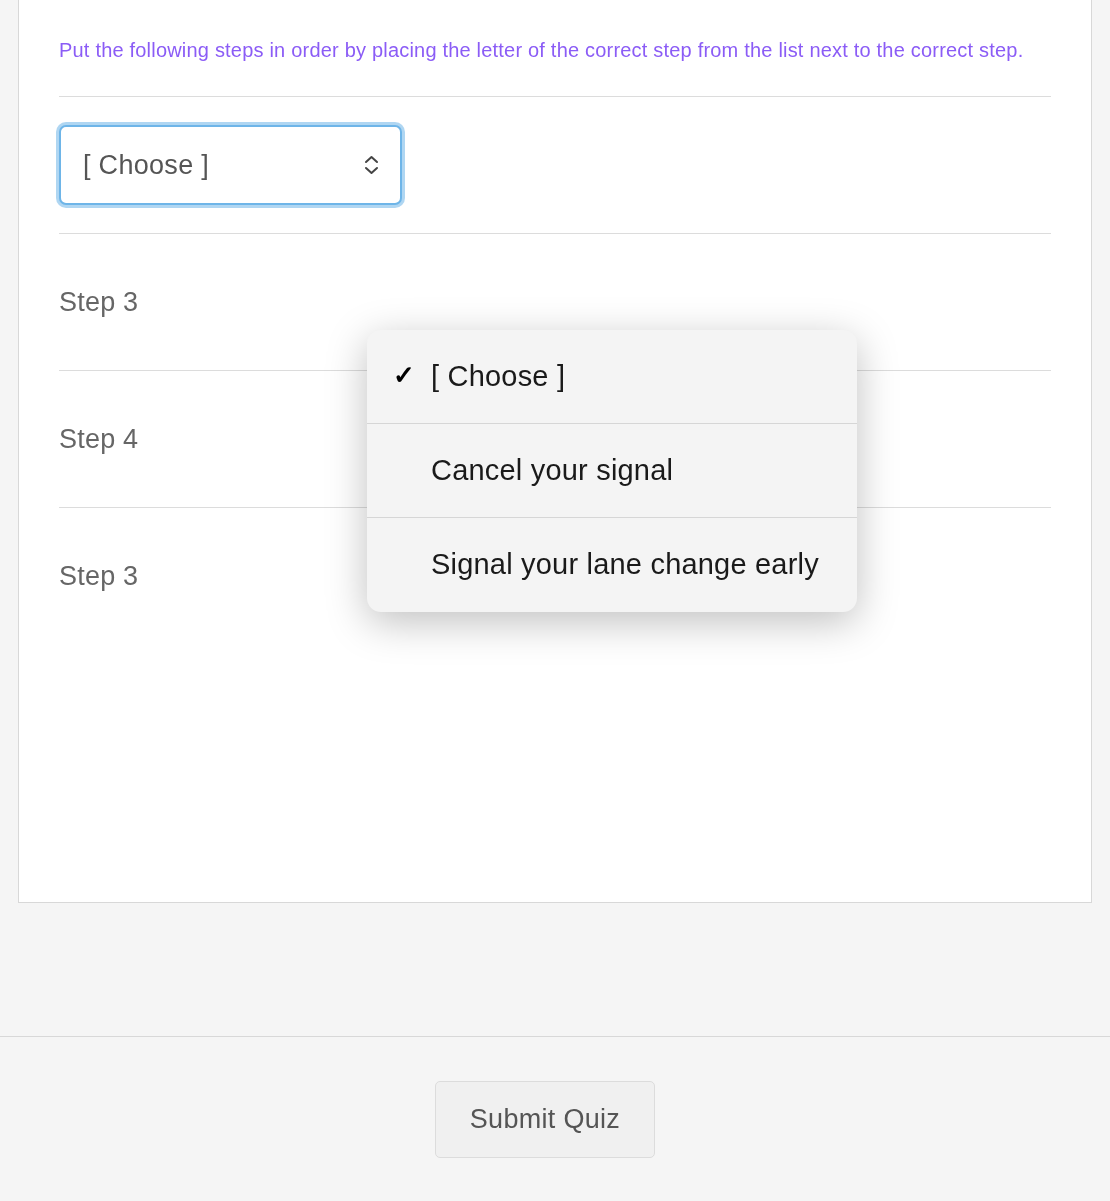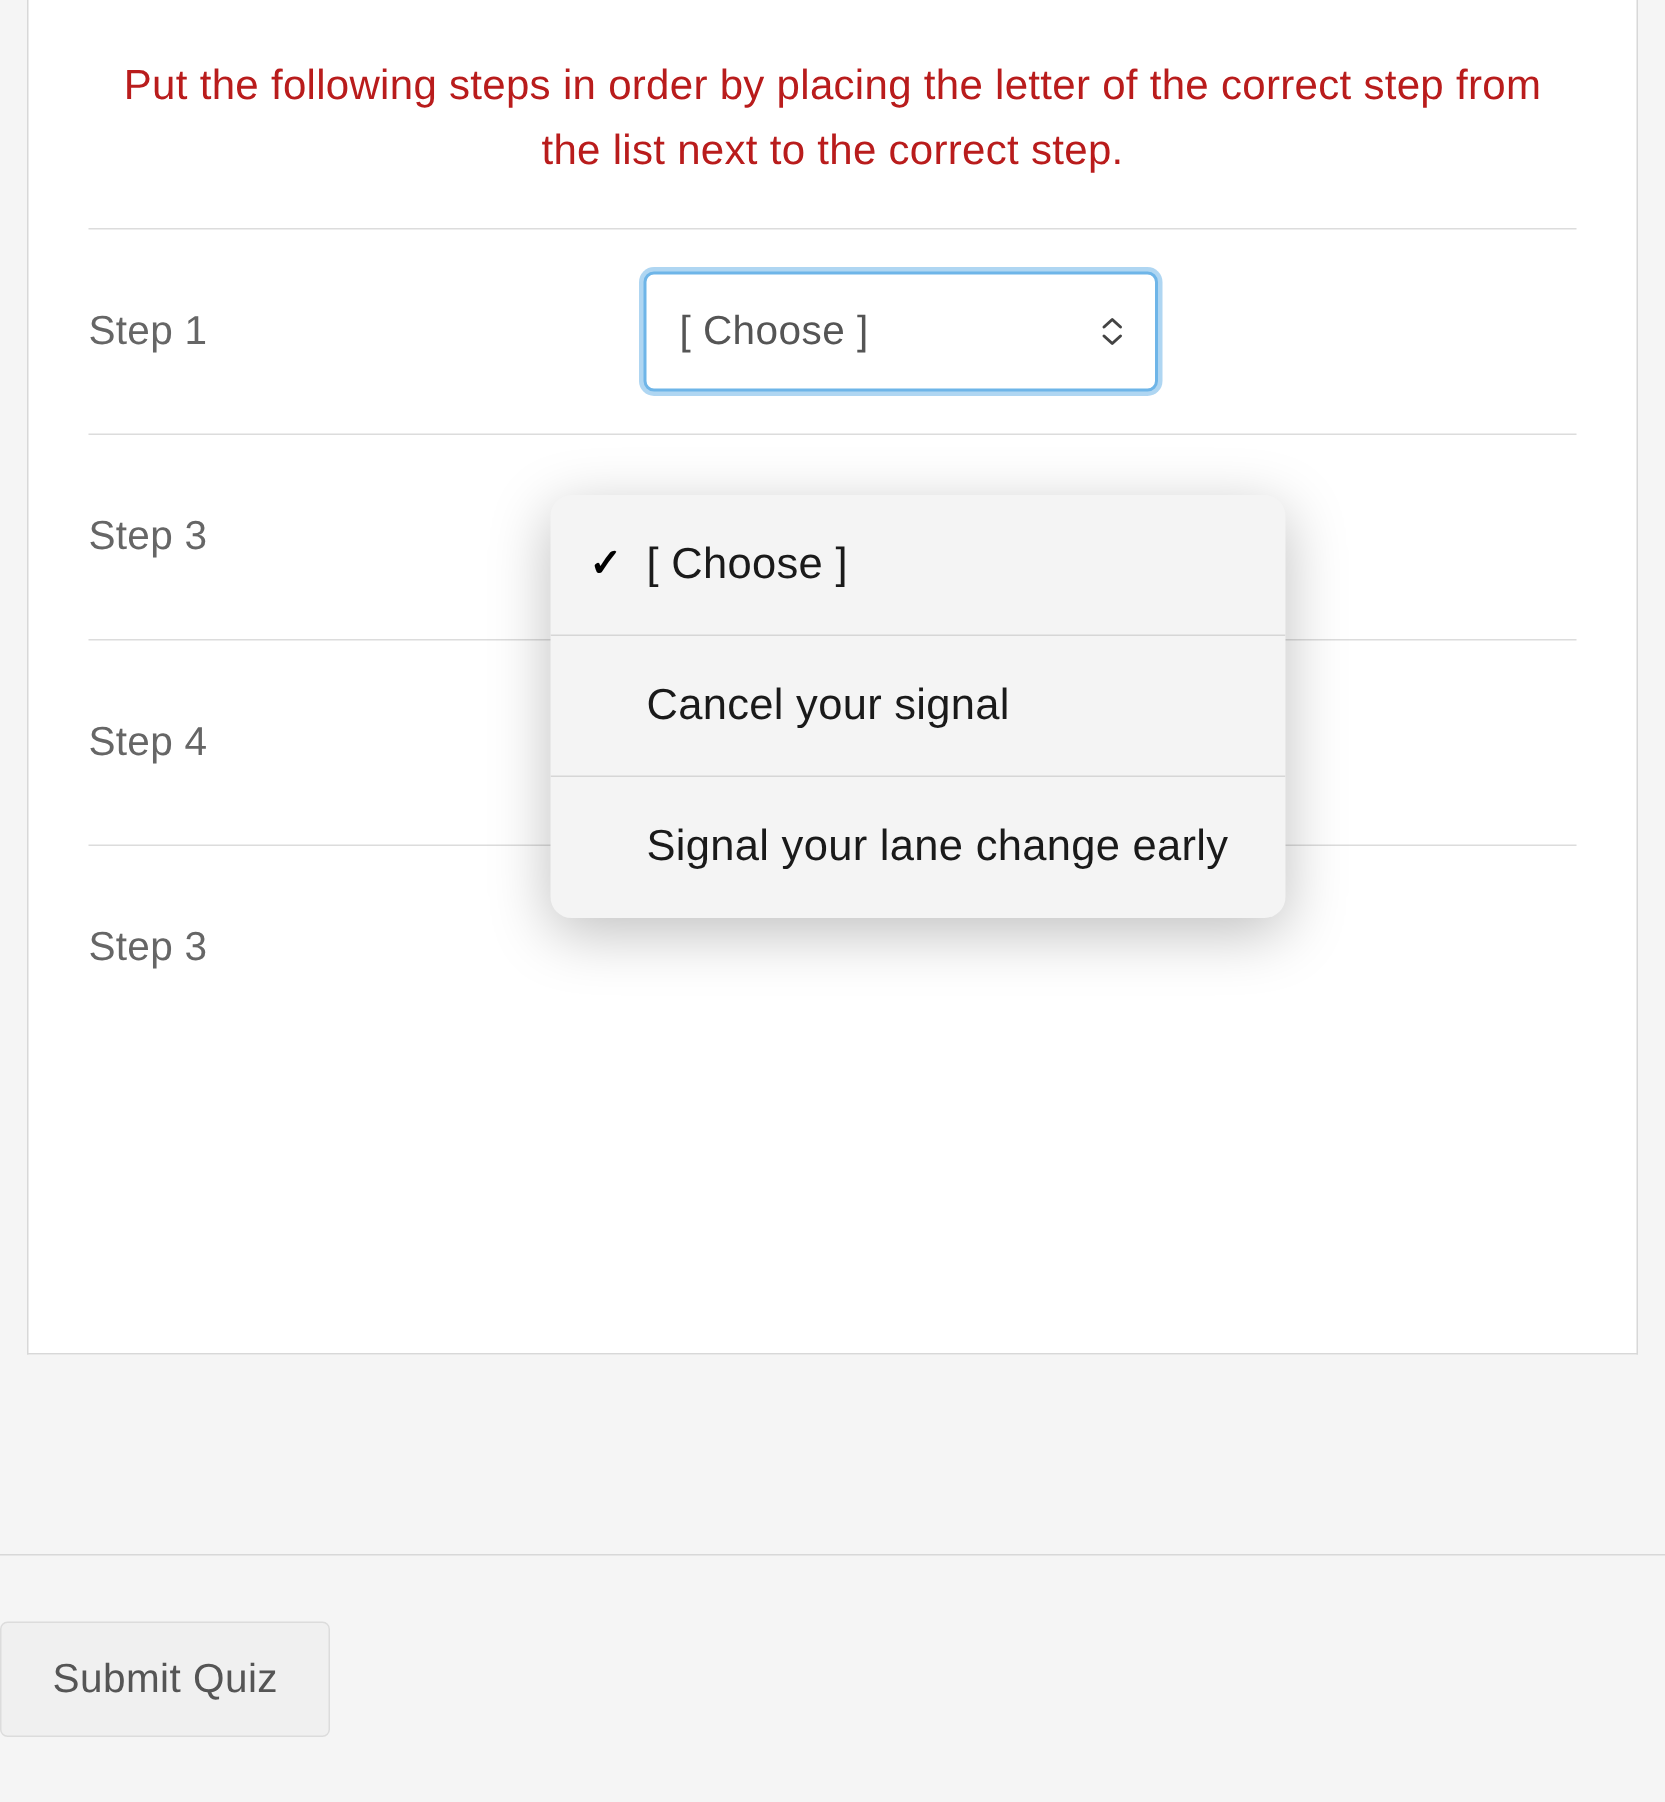"Put the following steps in" .question-text { color: #b91c1c -> #8b5cf6; font-size: 28px -> 20px; text-align: center -> none }
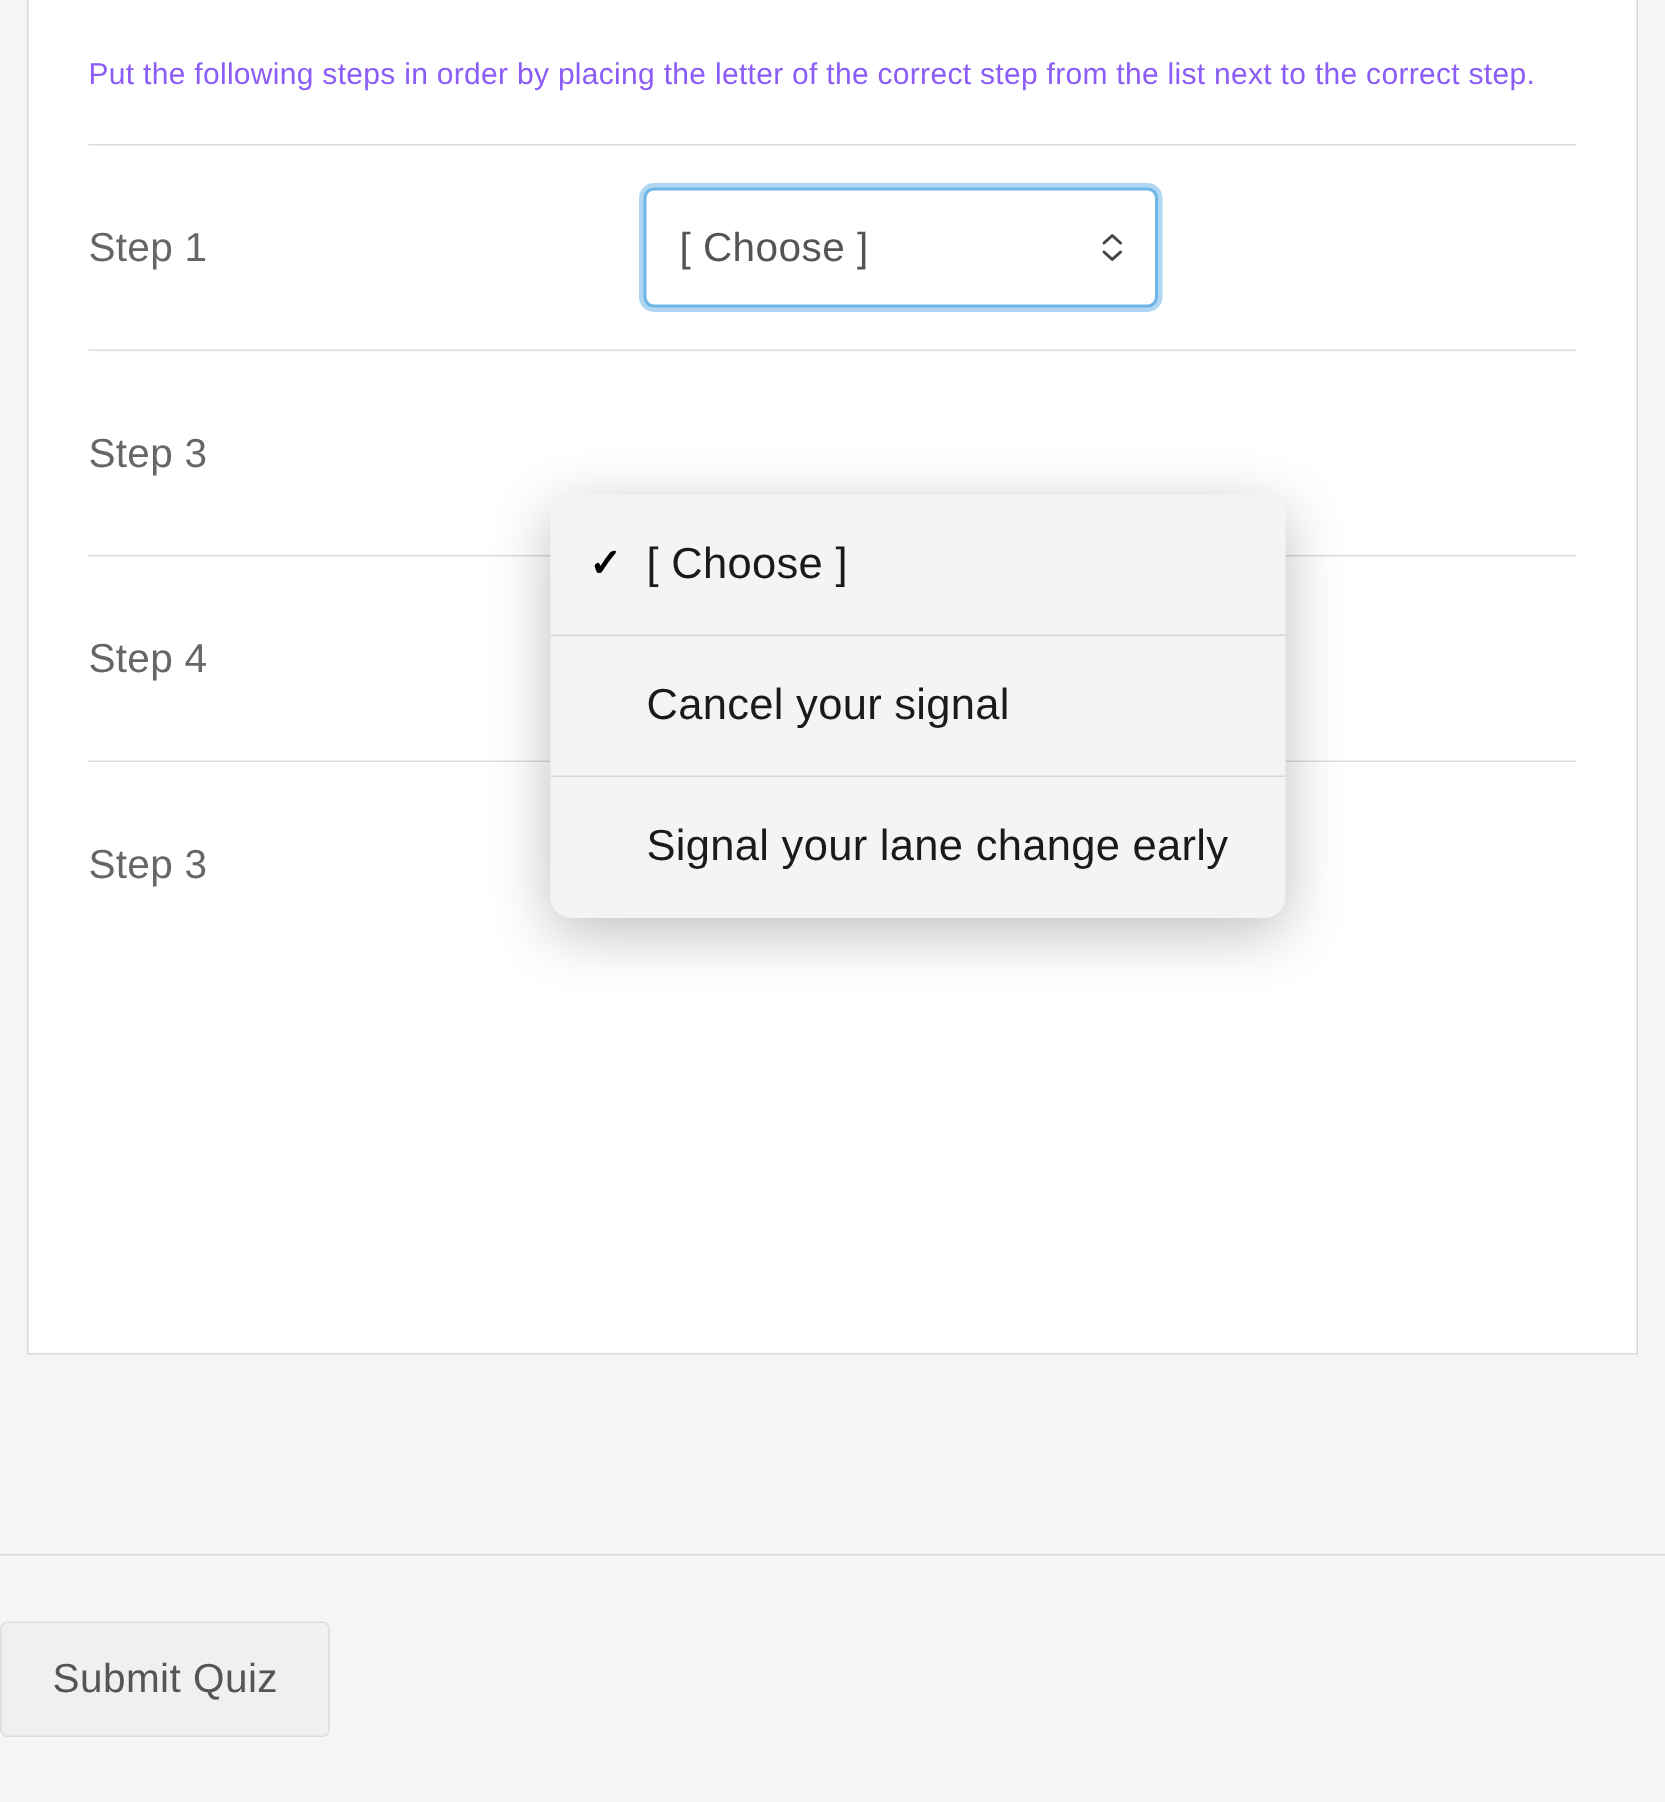"Step 1" div.step-label { html: <div>Step 1</div> -> none }
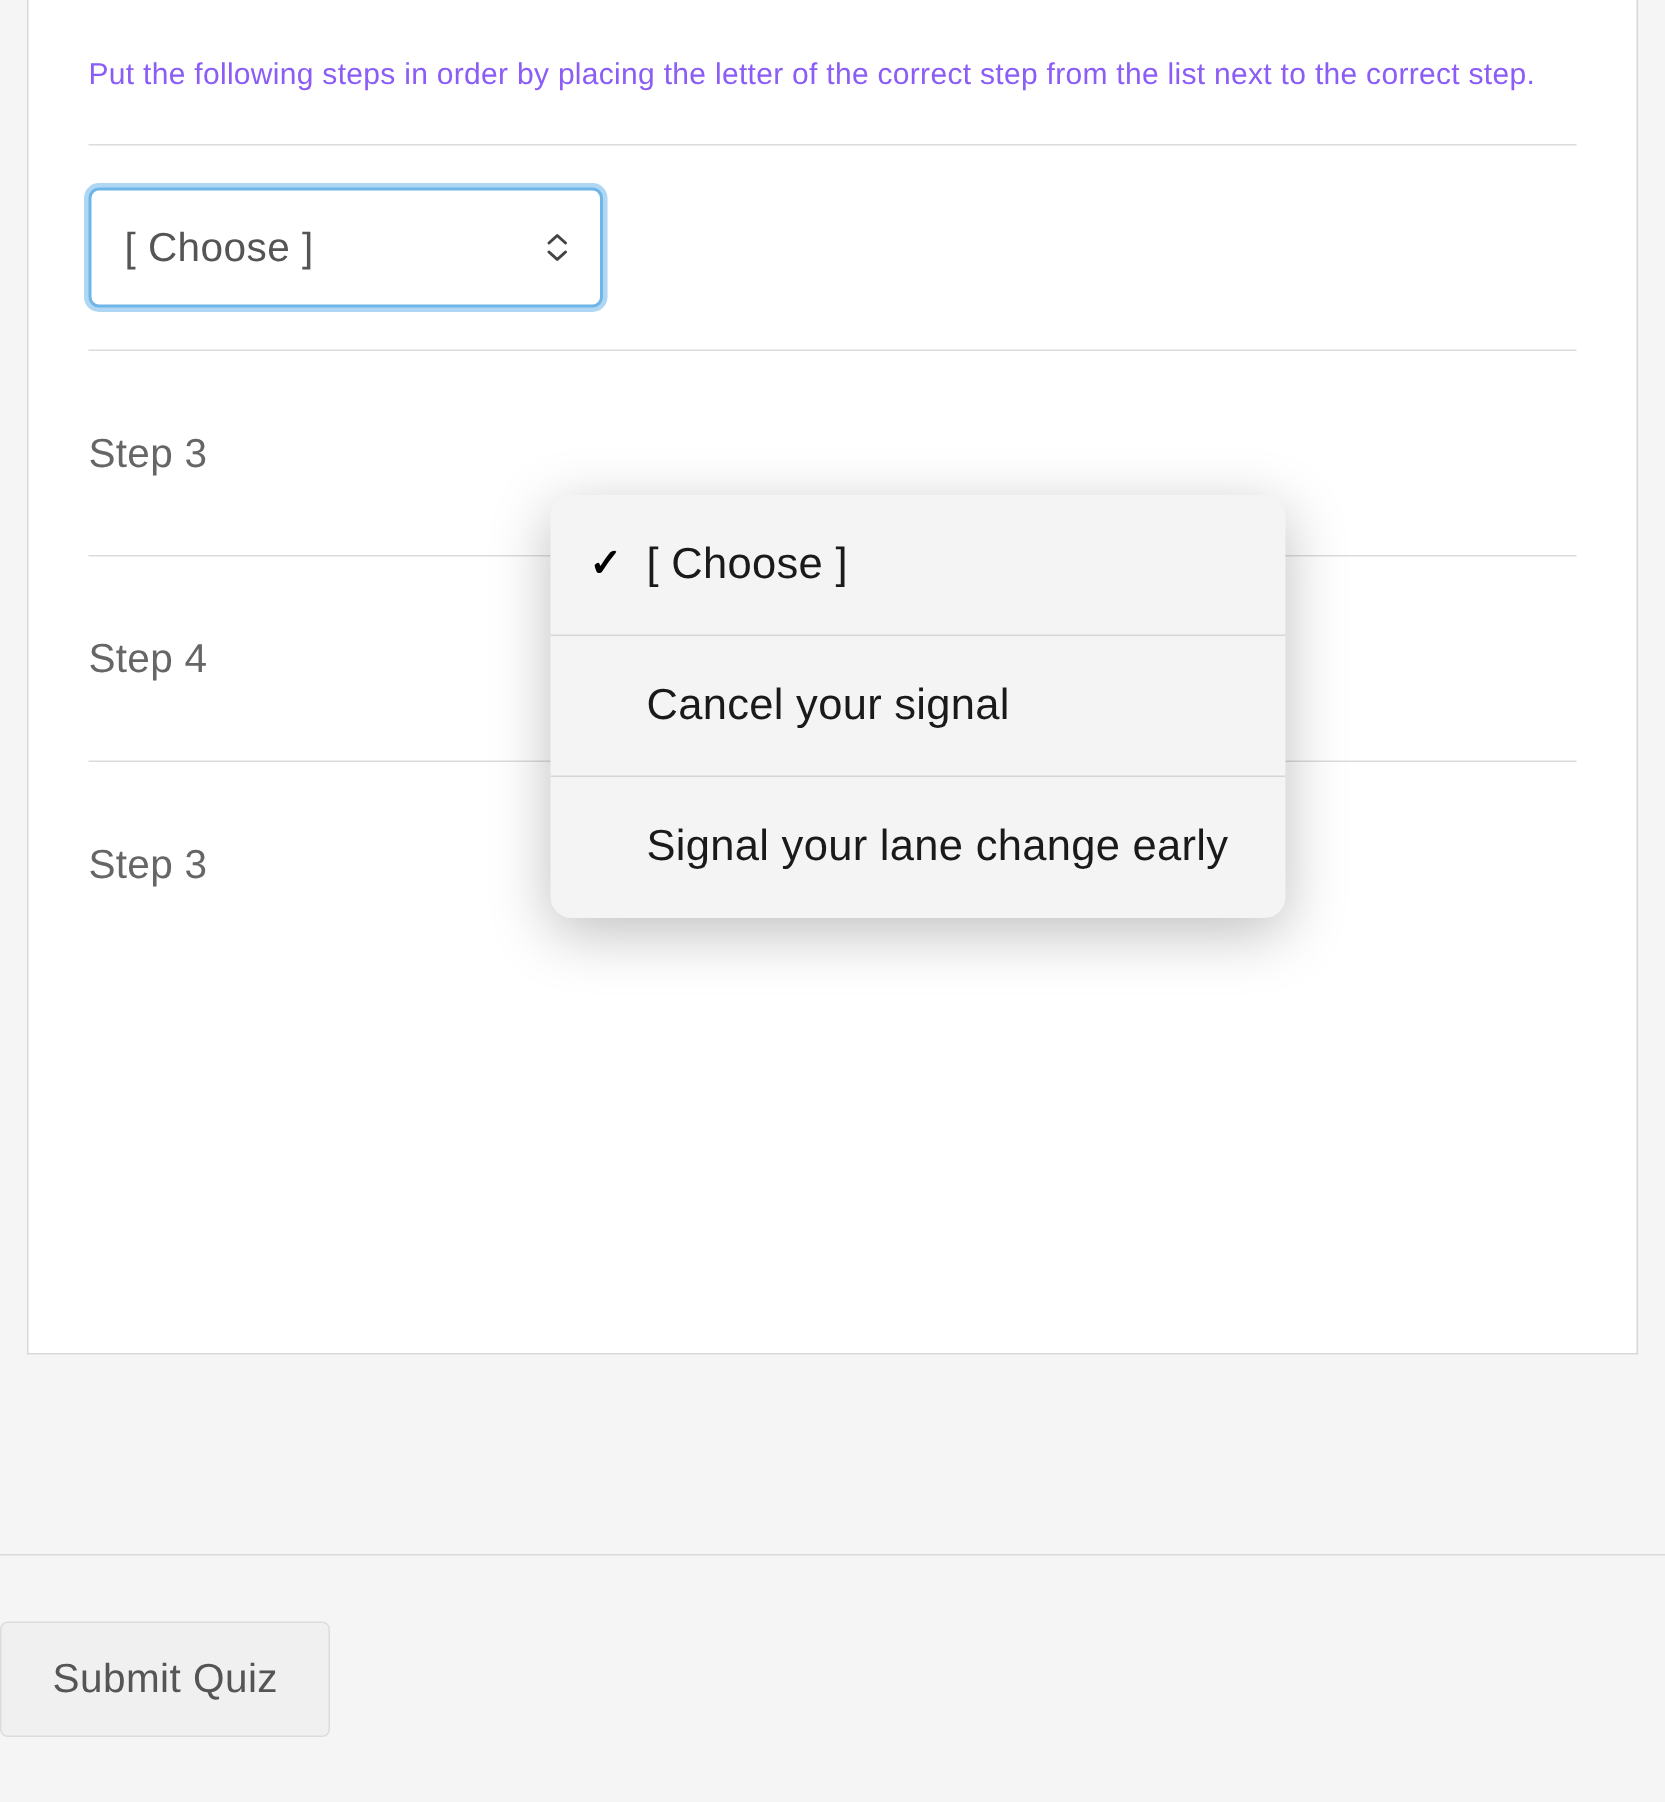"Submit Quiz" .footer-bar { justify-content: flex-start -> center }
